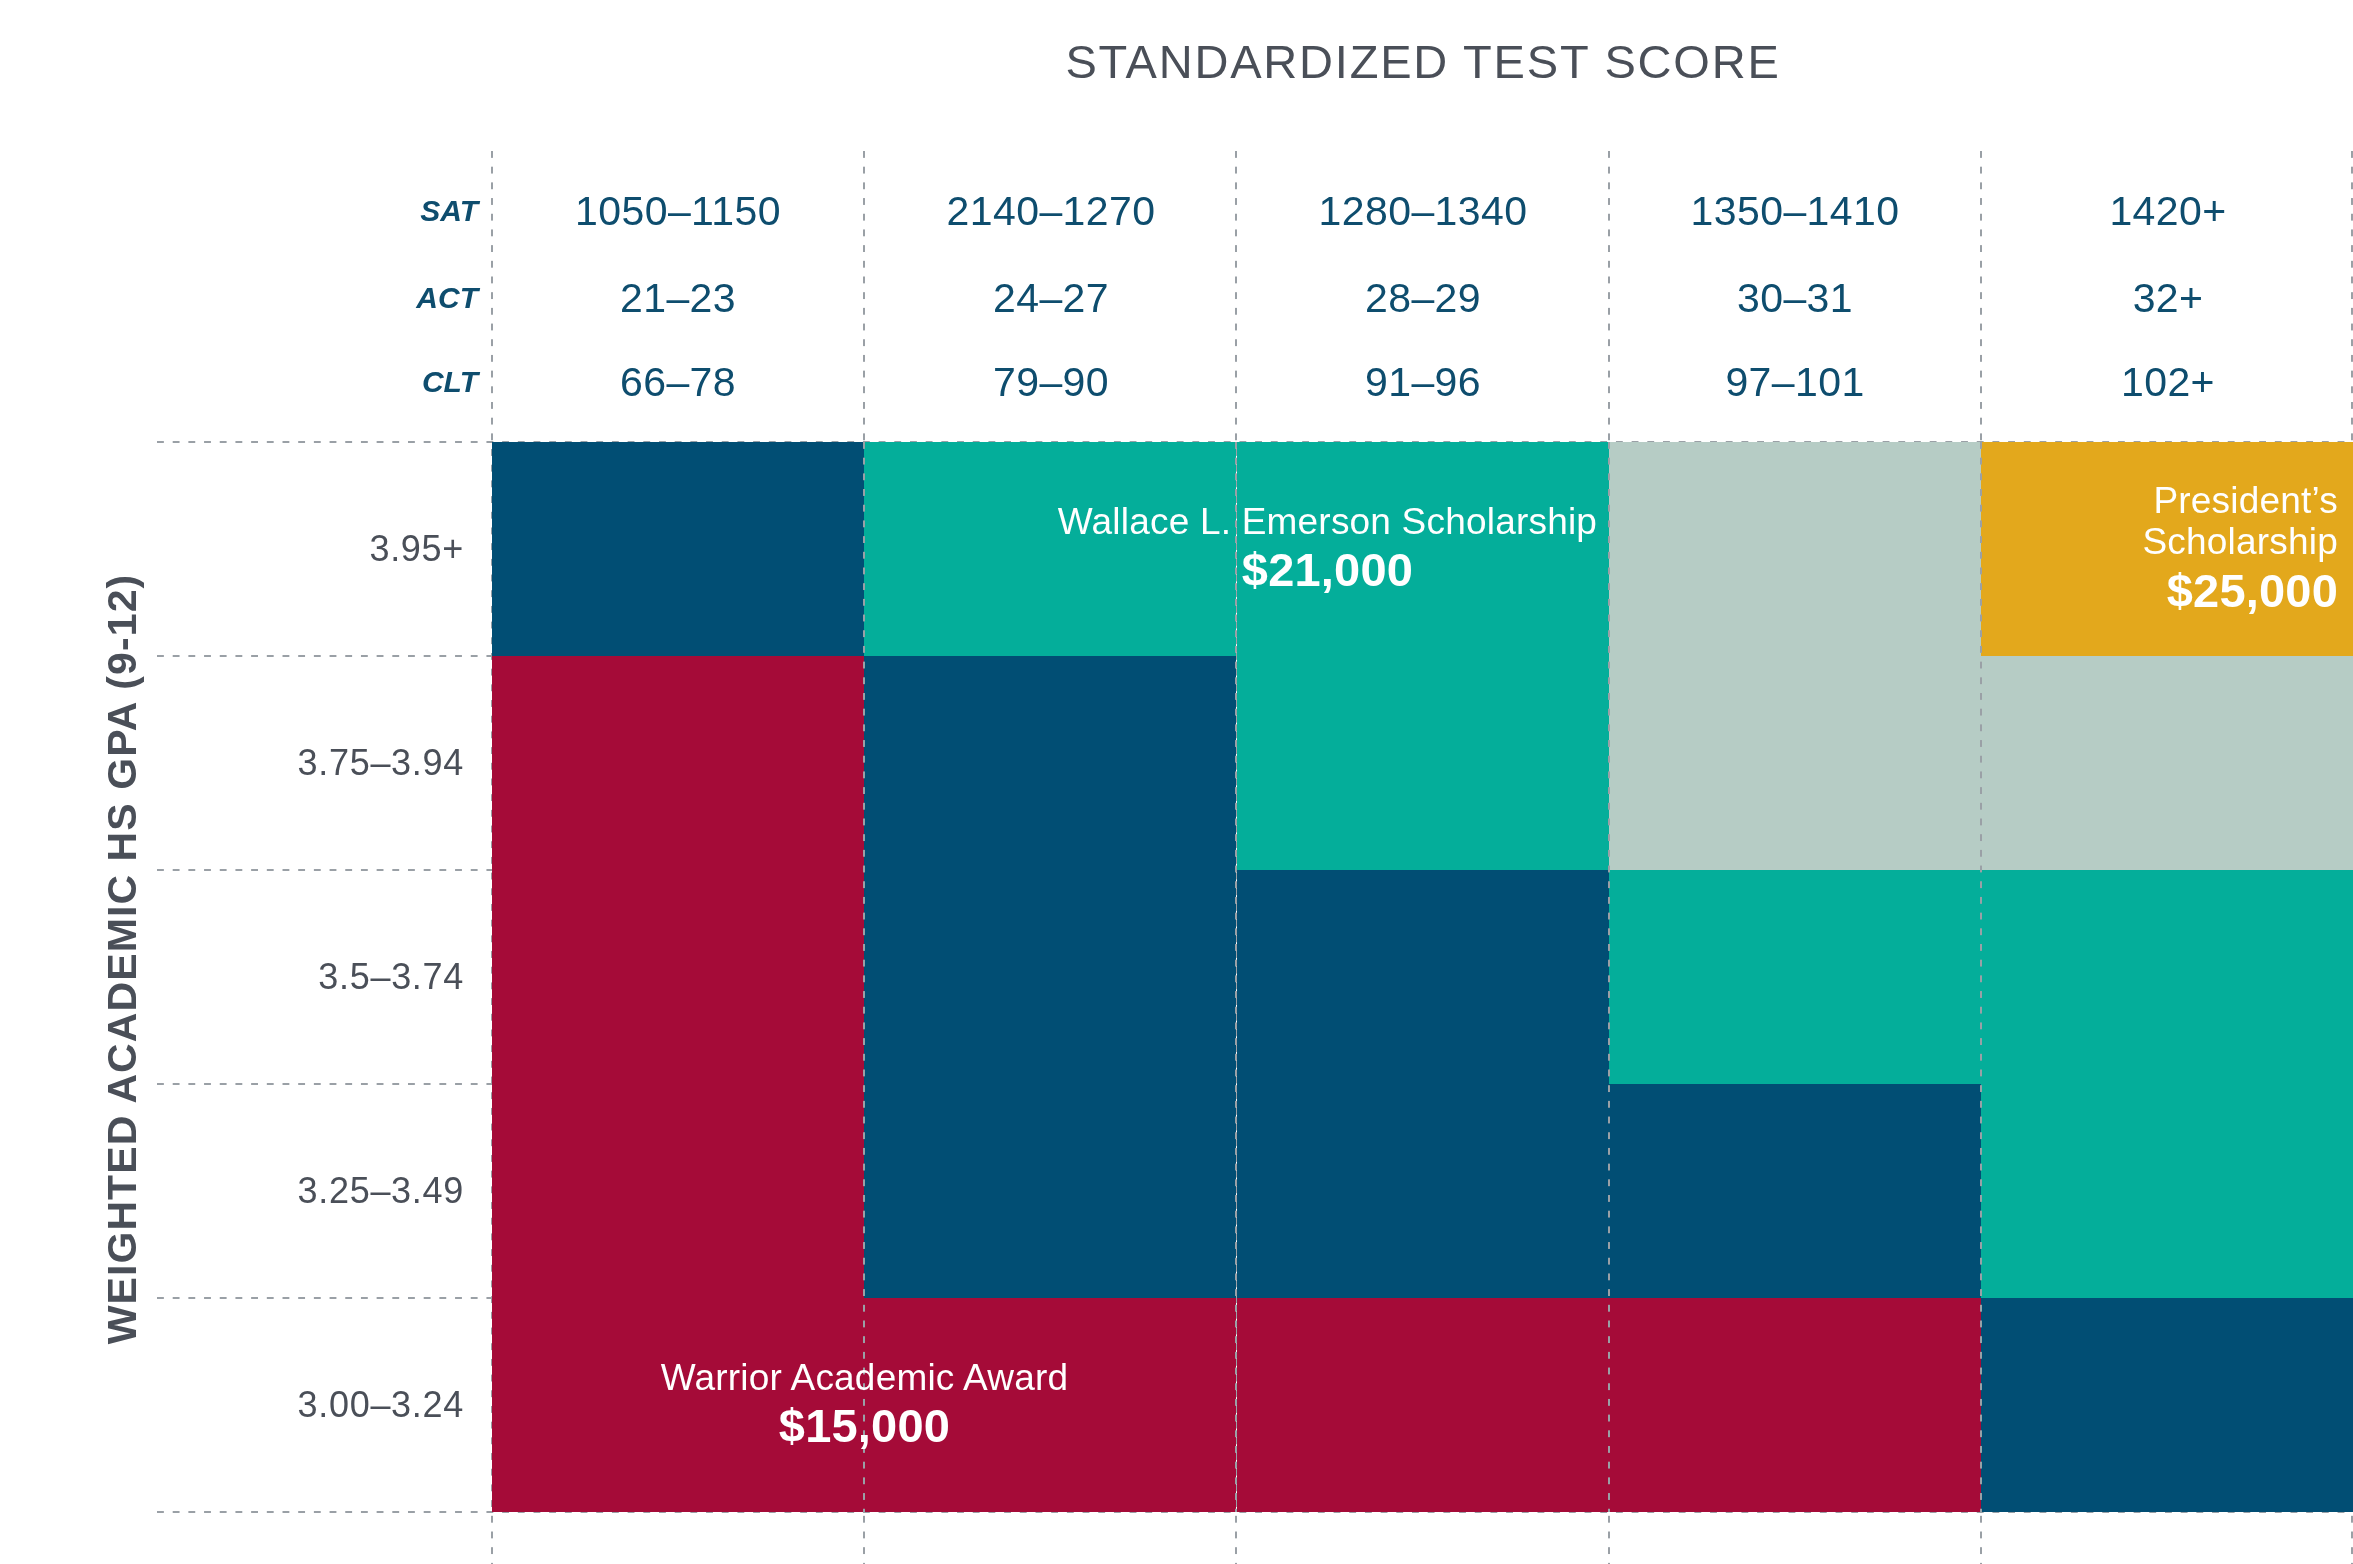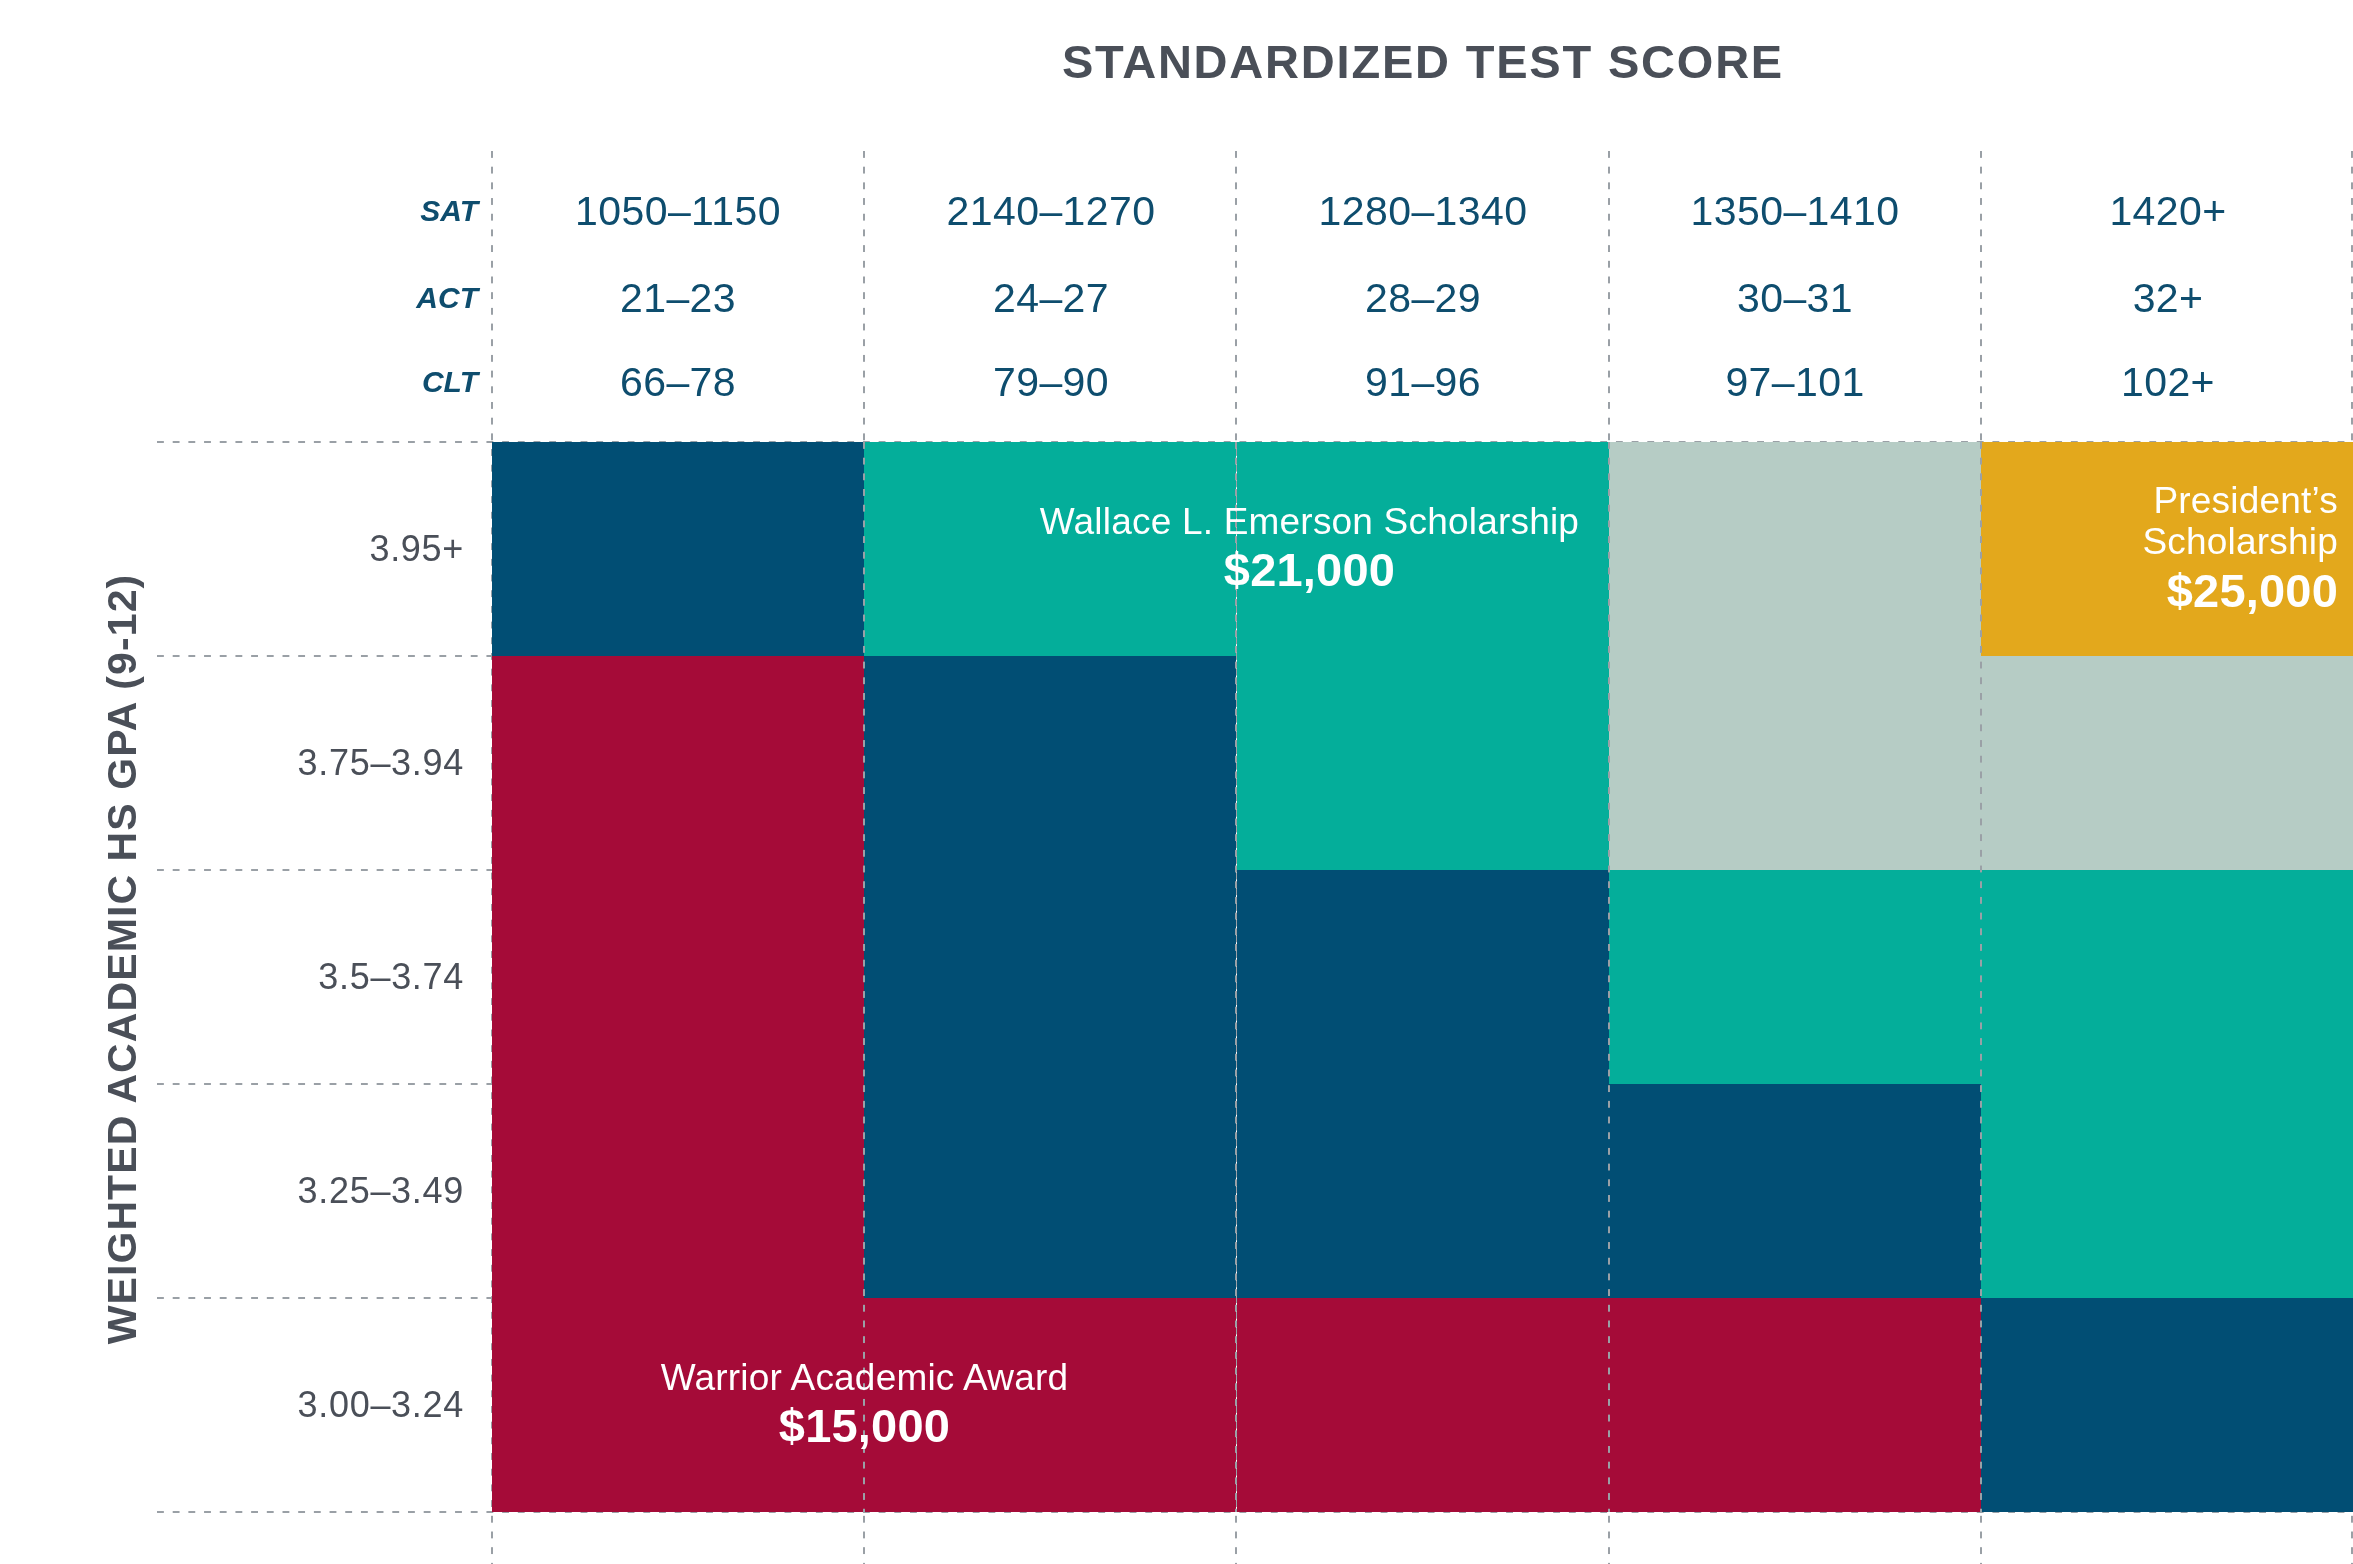"STANDARDIZED TEST SCORE" #chart-title { font-weight: bold -> normal }
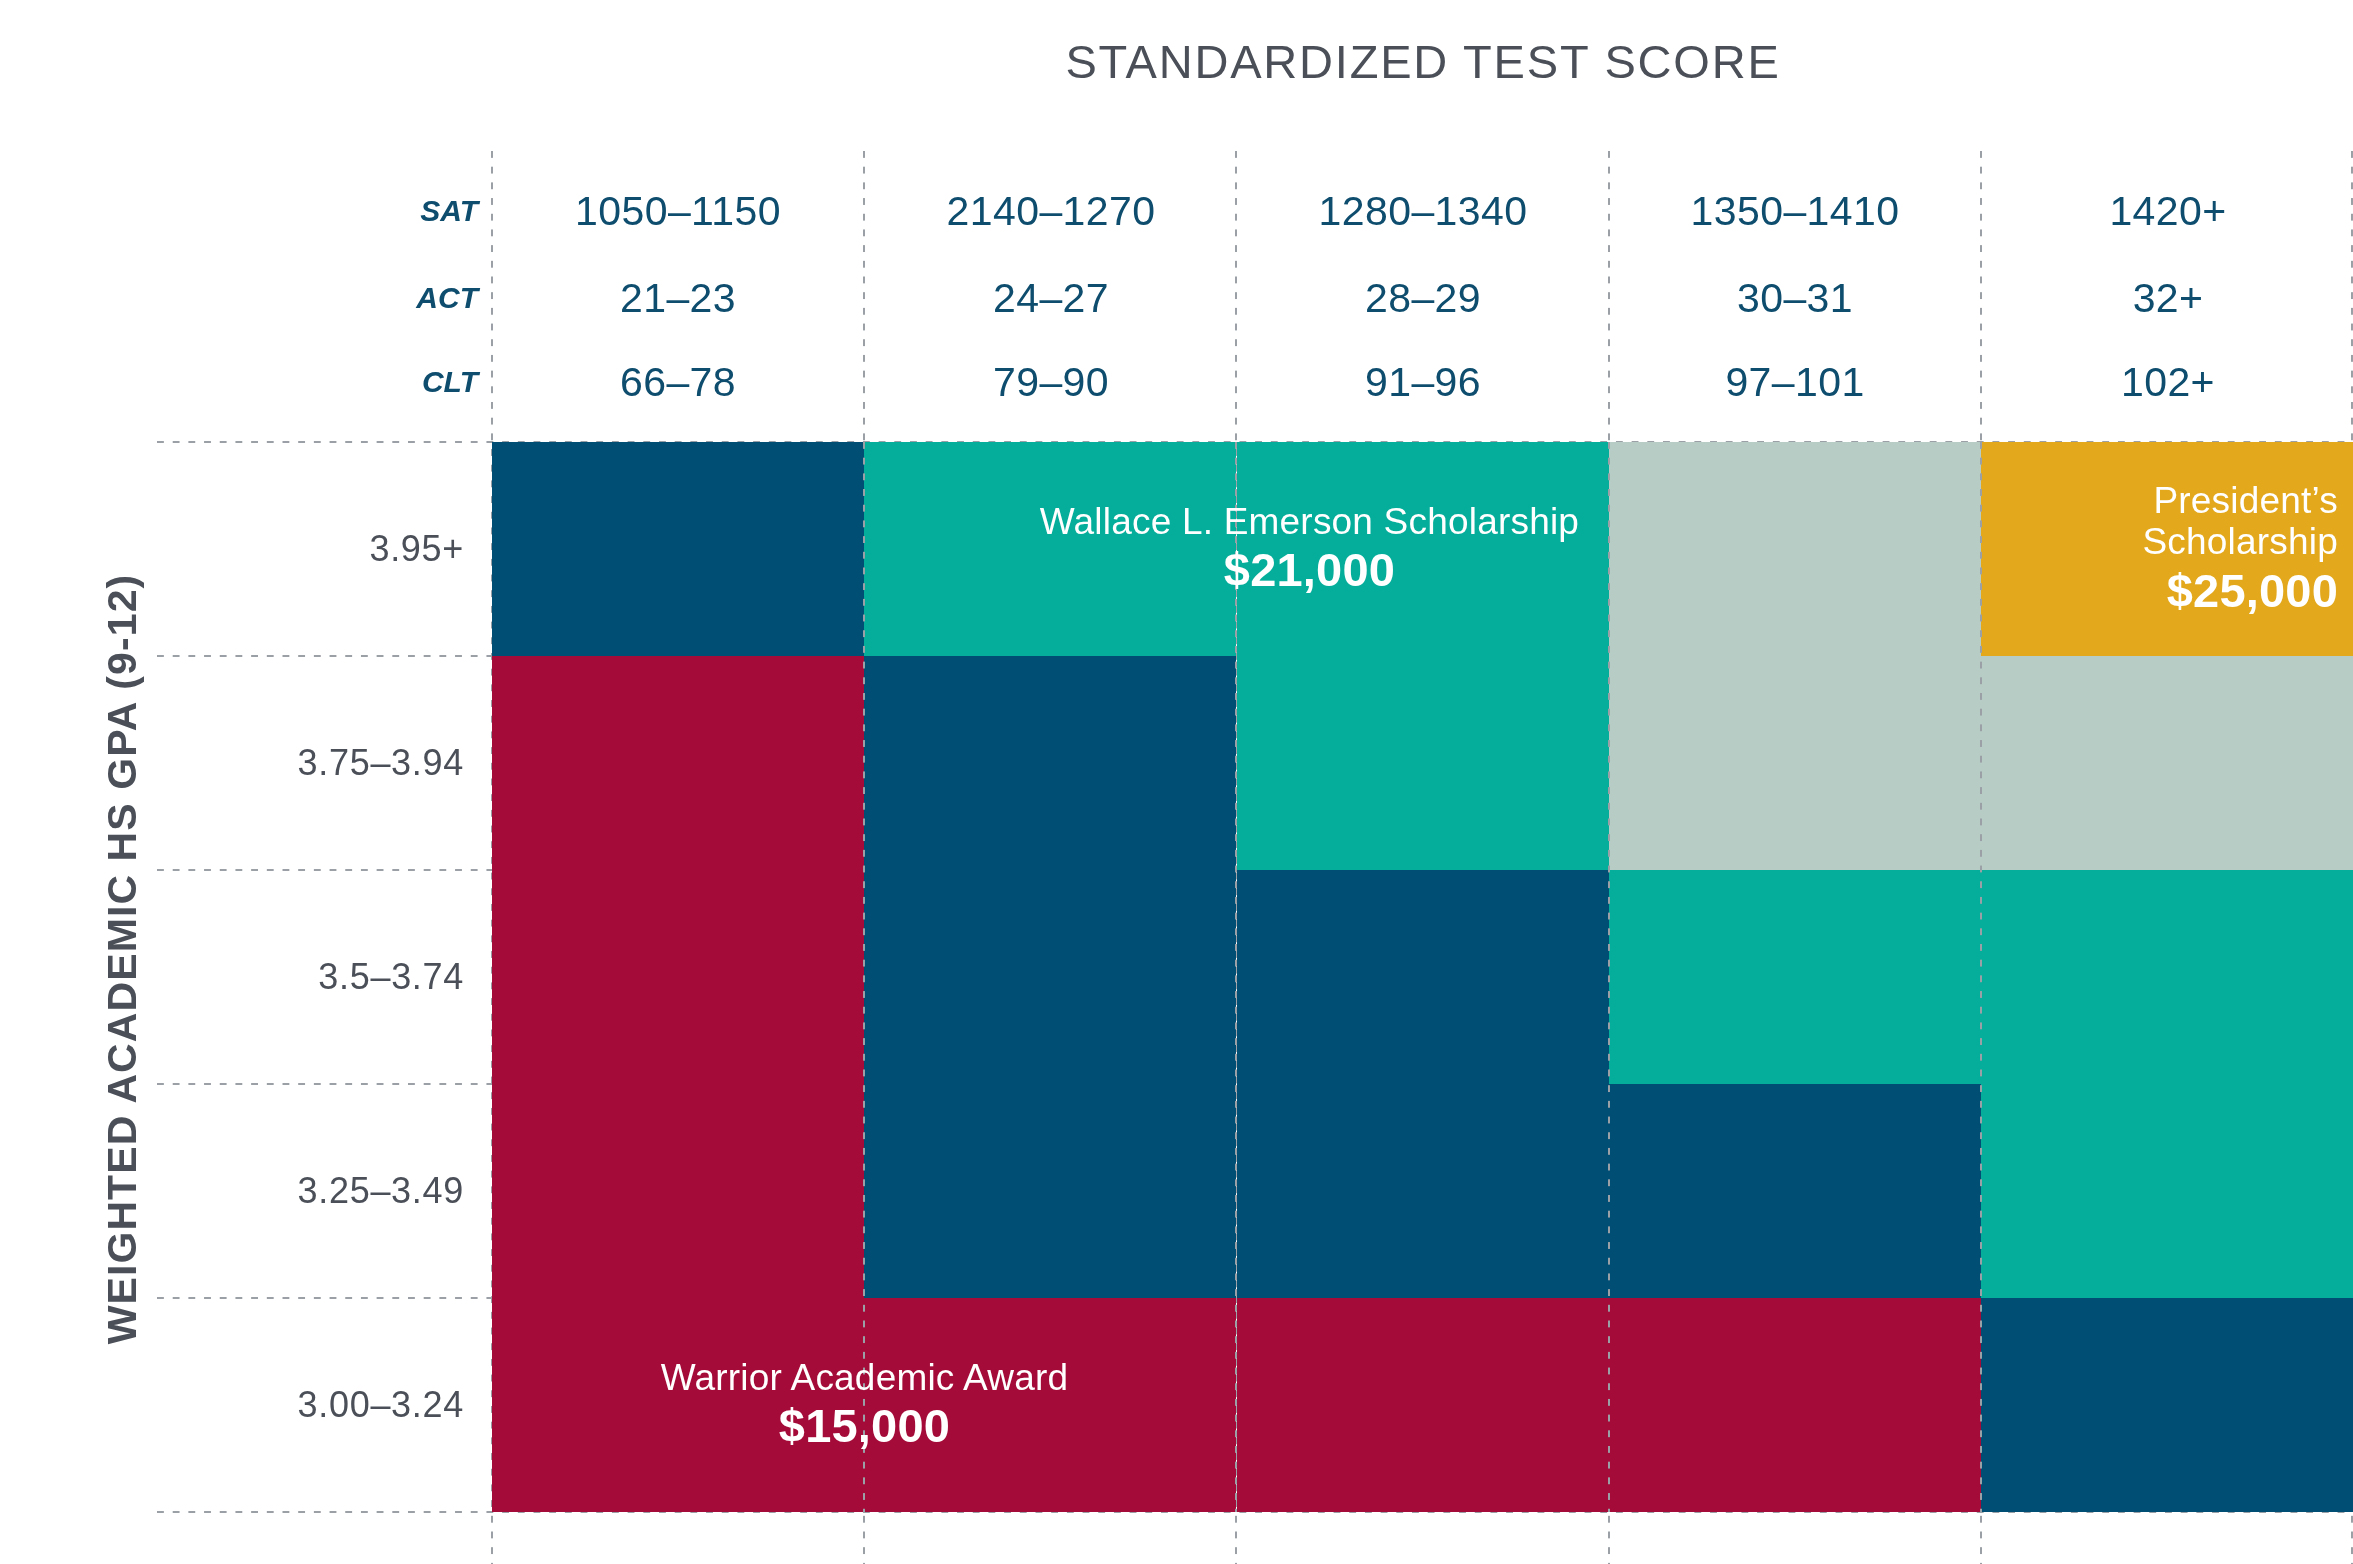"Wallace L. Emerson Scholarship" div.annot { left: 374px -> 392px }
